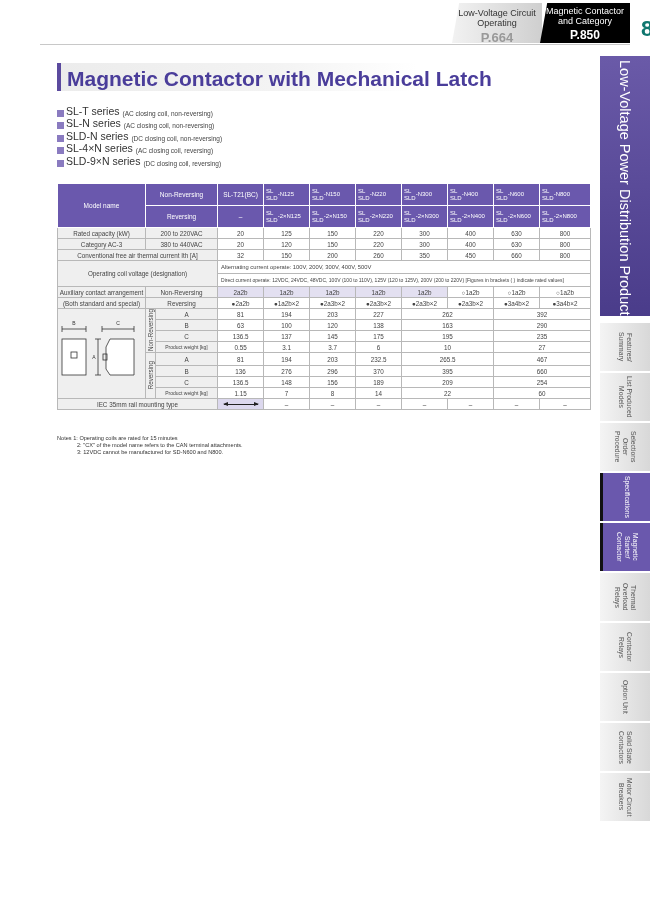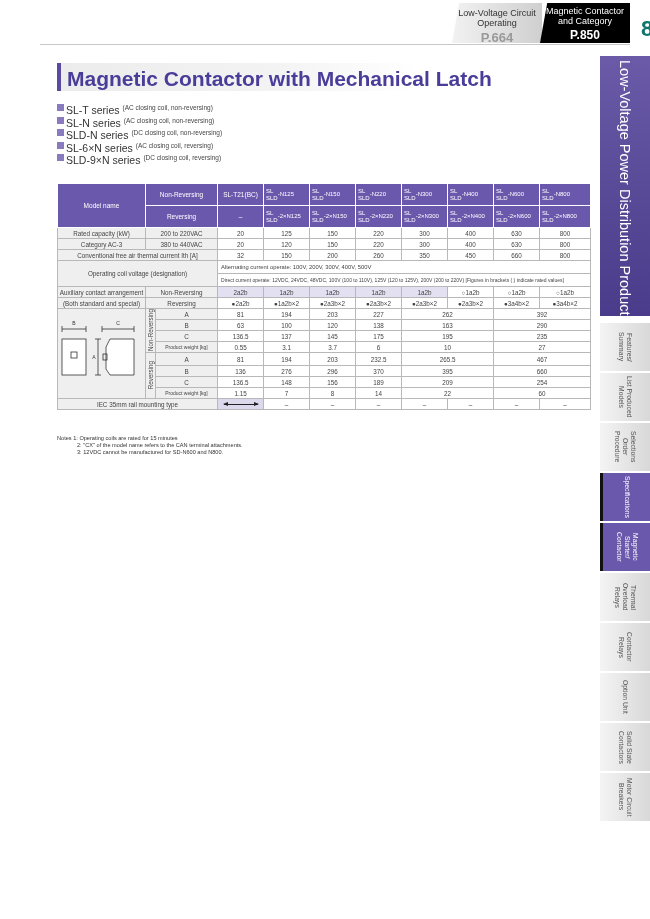"SL-T series" .series-item { align-items: flex-start -> flex-end }
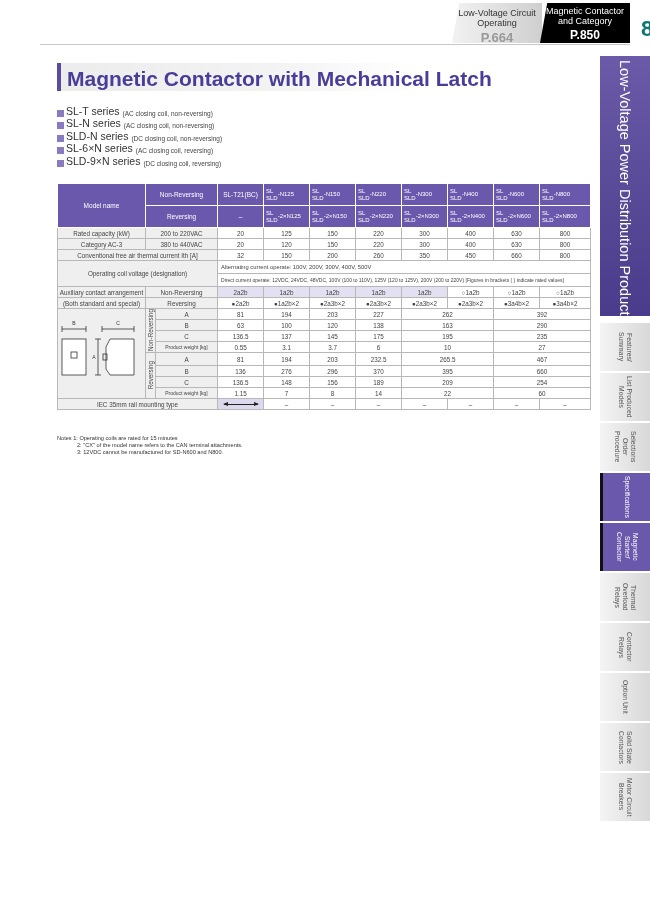"SL-6×N series" span { text: SL-6 -> SL-4 }
